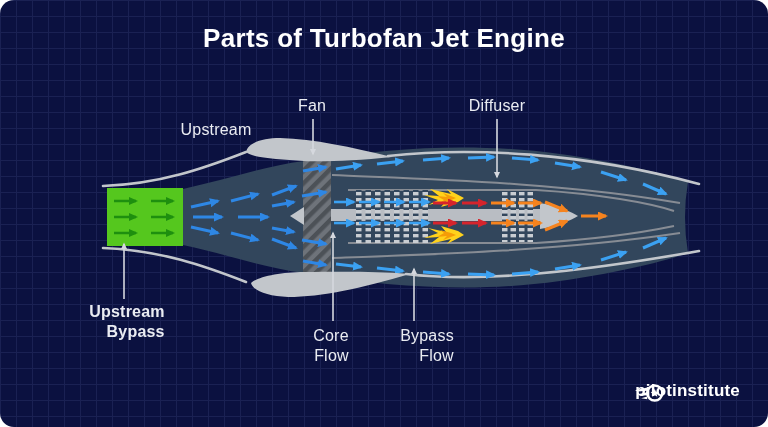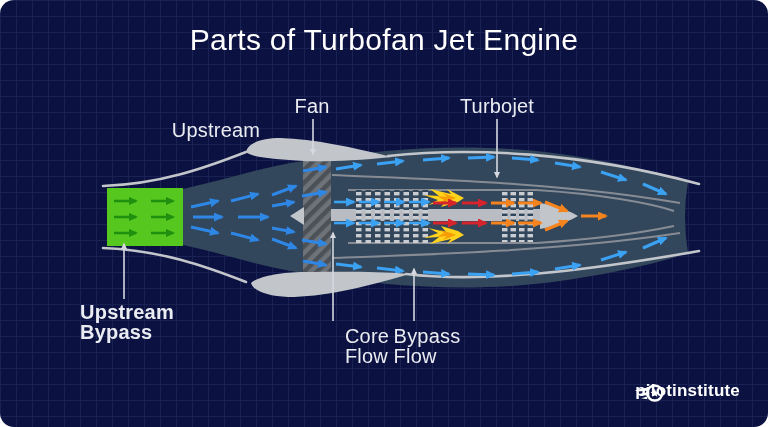"Parts of Turbofan Jet Engine" .title { font-size: 30px -> 26px; font-weight: 400 -> 700 }
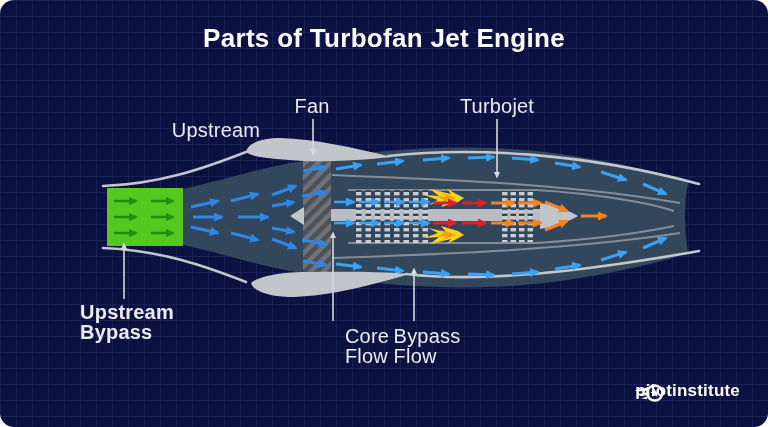"Fan" .lbl { font-size: 20px -> 16px; text-align: left -> right }
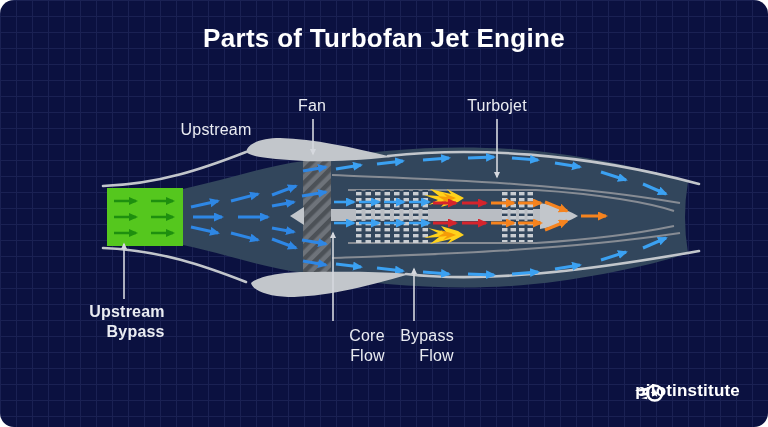"Turbojet" div.lbl { text: Turbojet -> Diffuser }
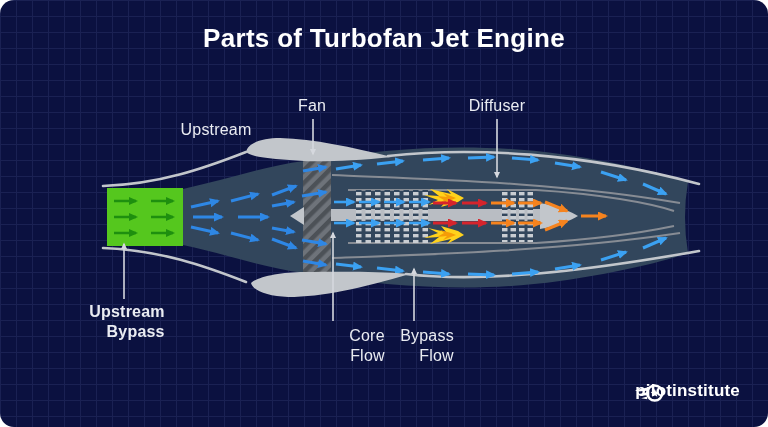"Core" div.lbl { margin-left: 36px -> none }
